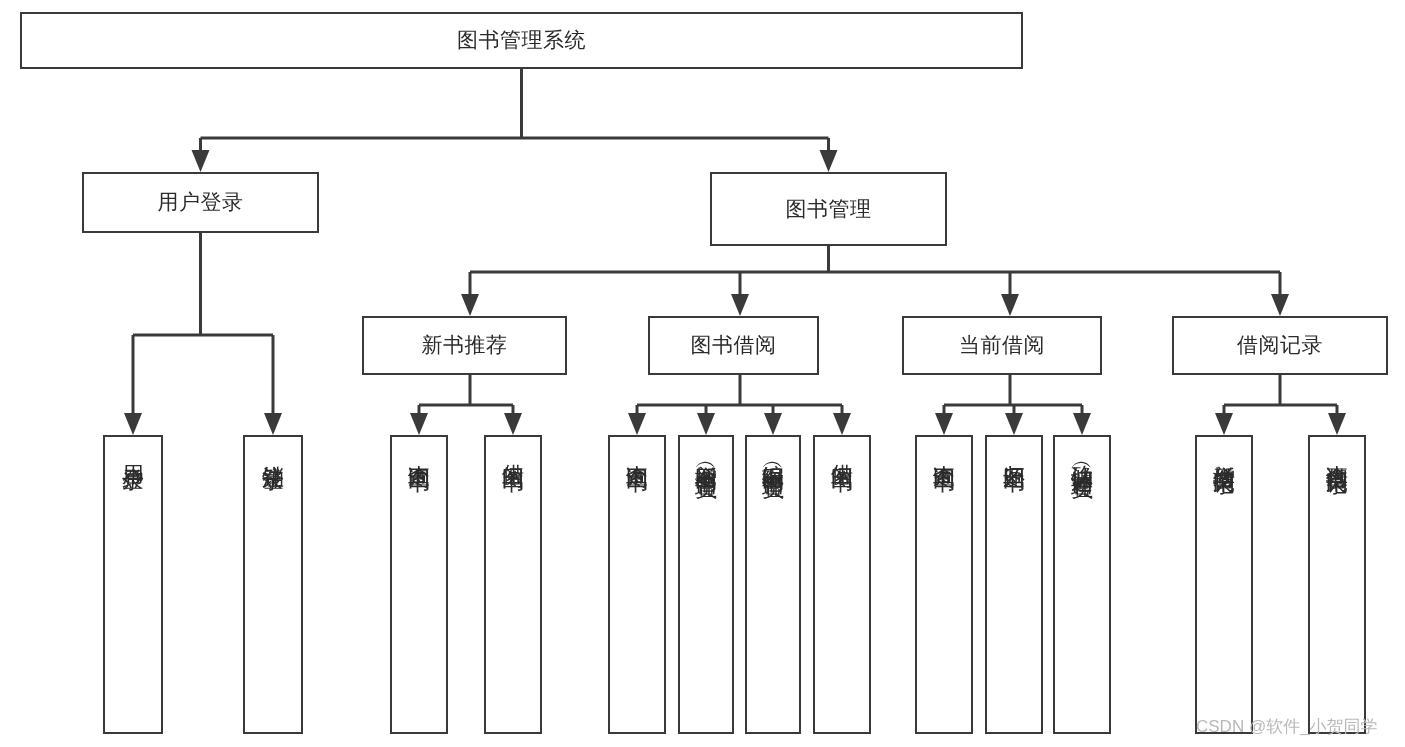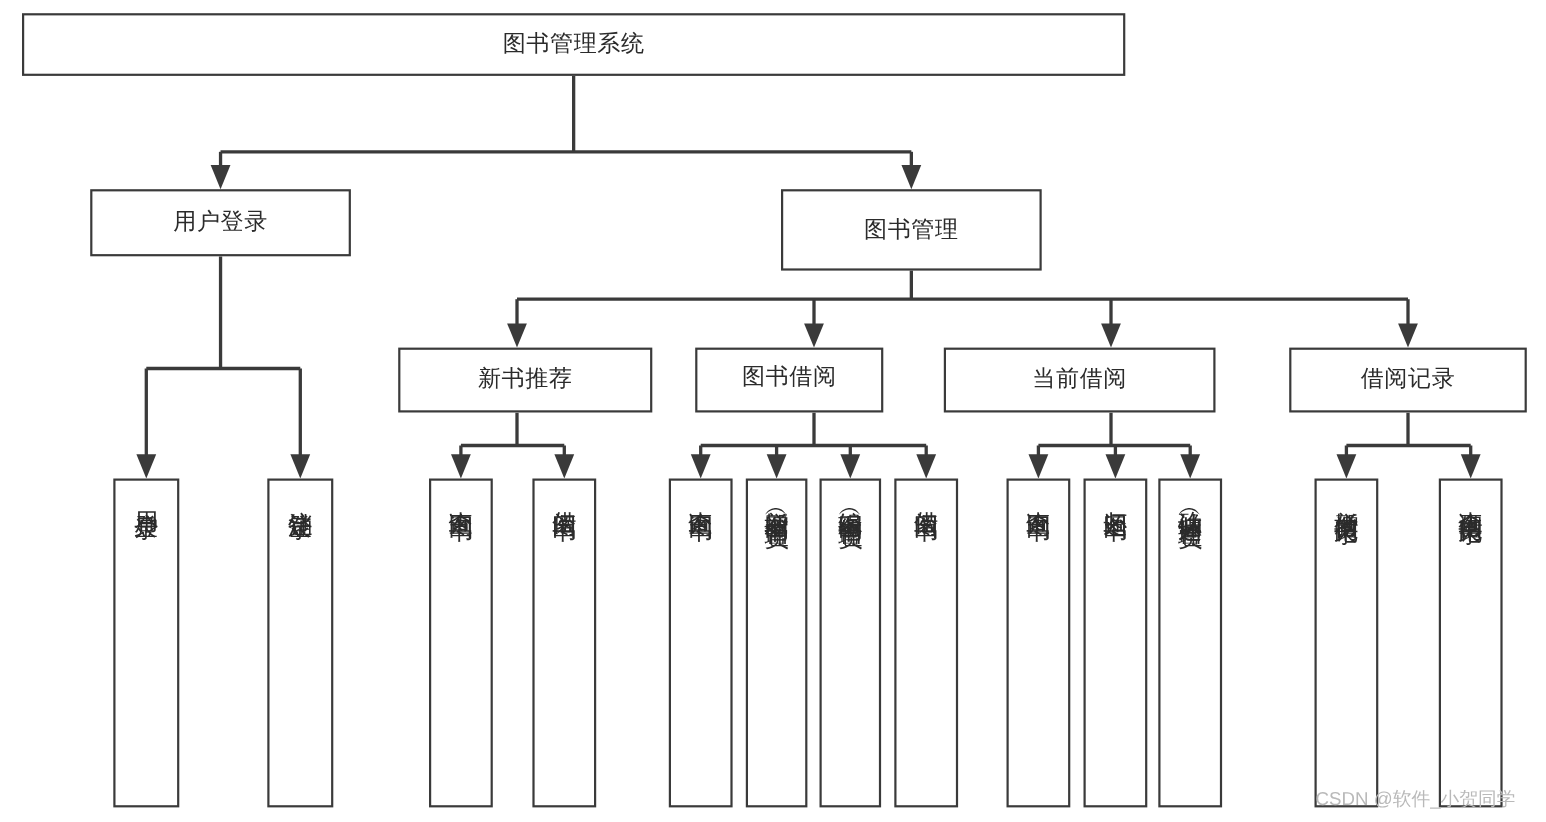"新书推荐" div.node { width: 231px -> 205px }
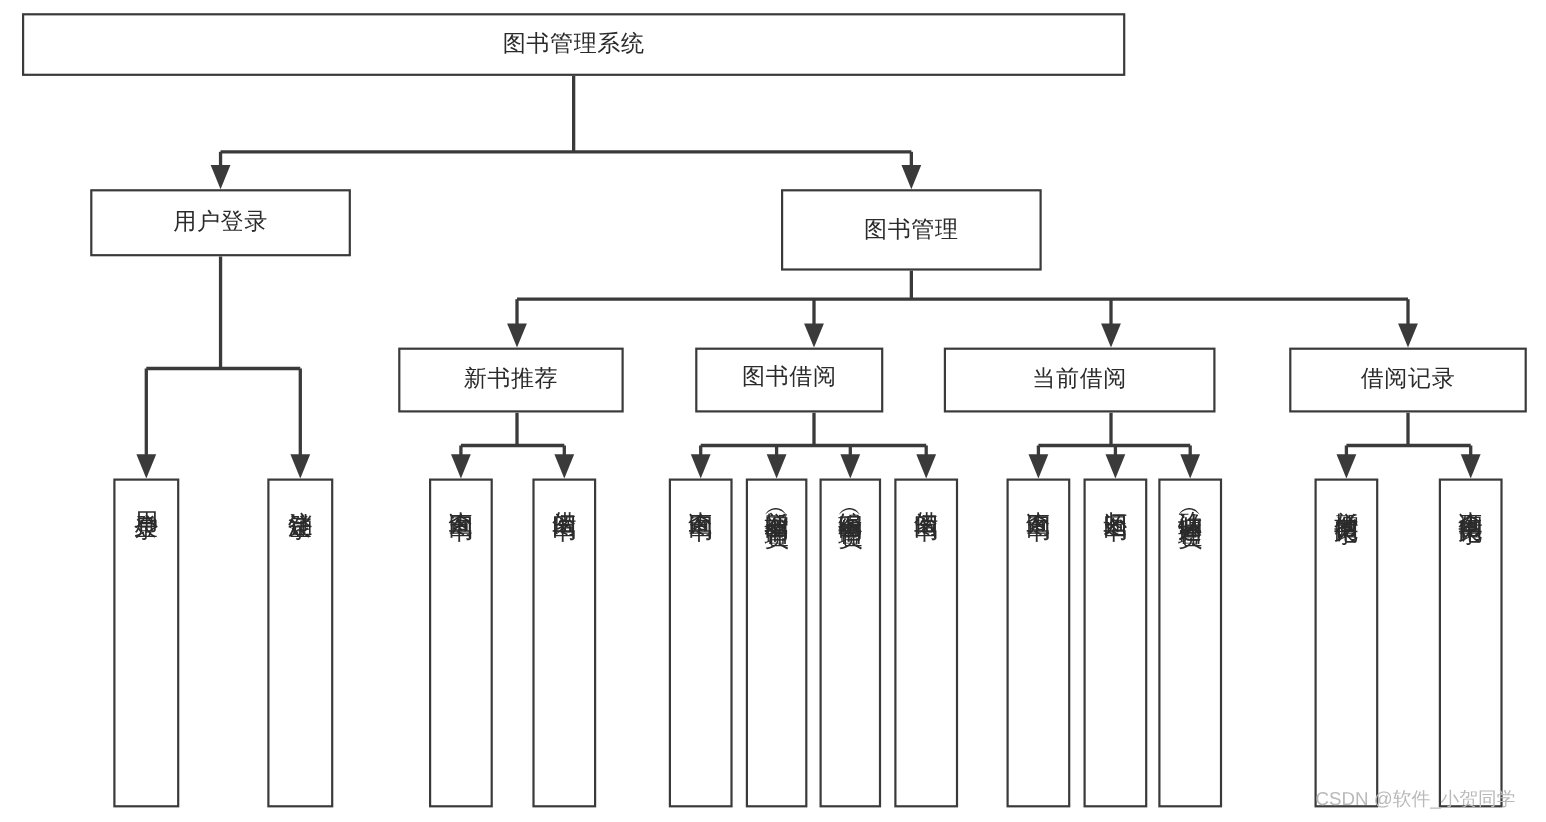"图书借阅" div.node { font-family: Liberation Mono, monospace -> none; left: 632px -> 648px }
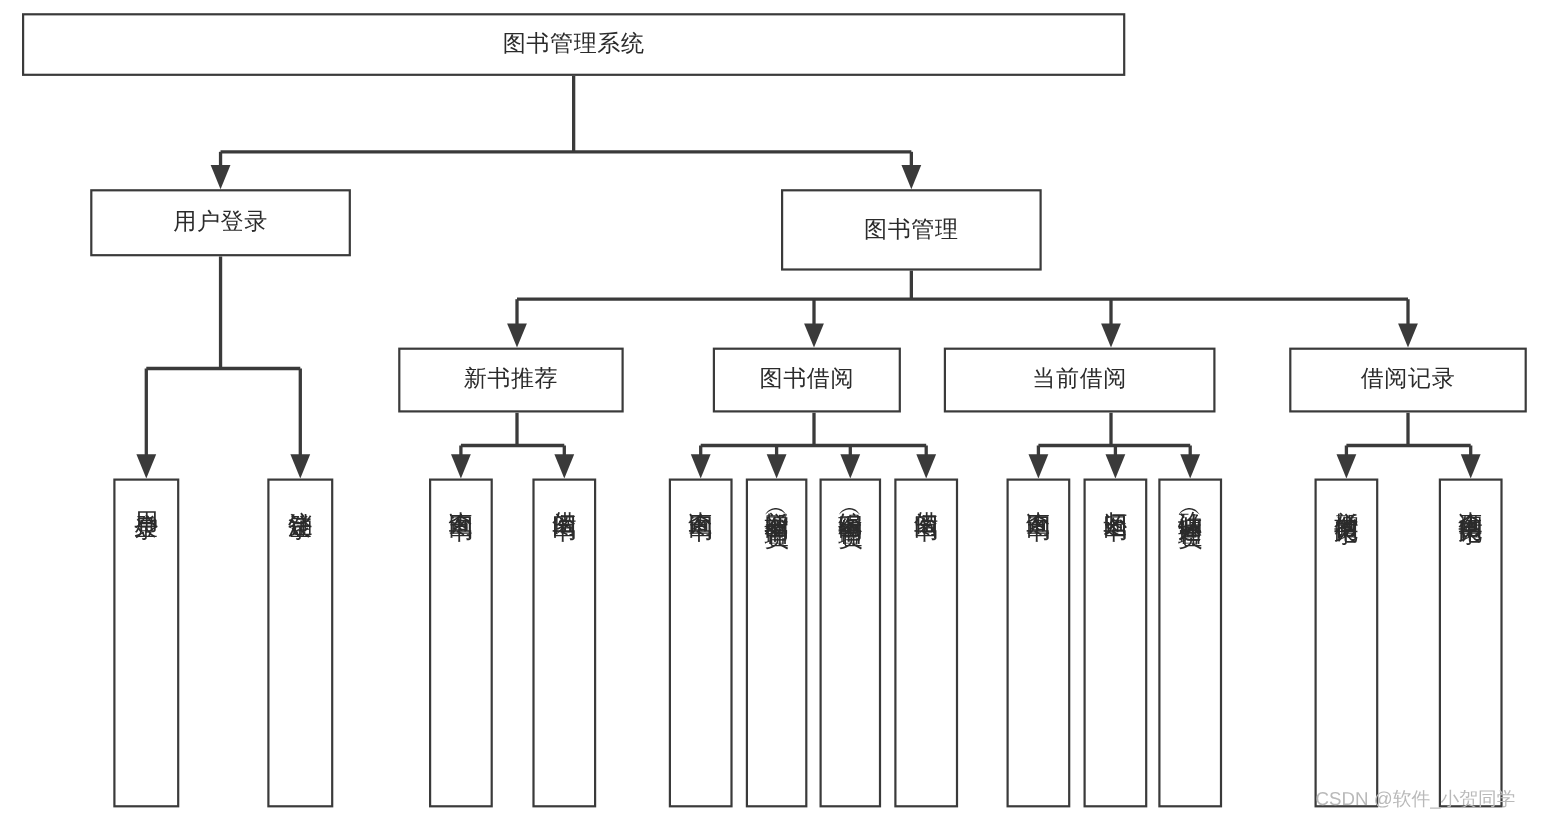"当前借阅" div.node { left: 858px -> 902px; width: 247px -> 200px }
